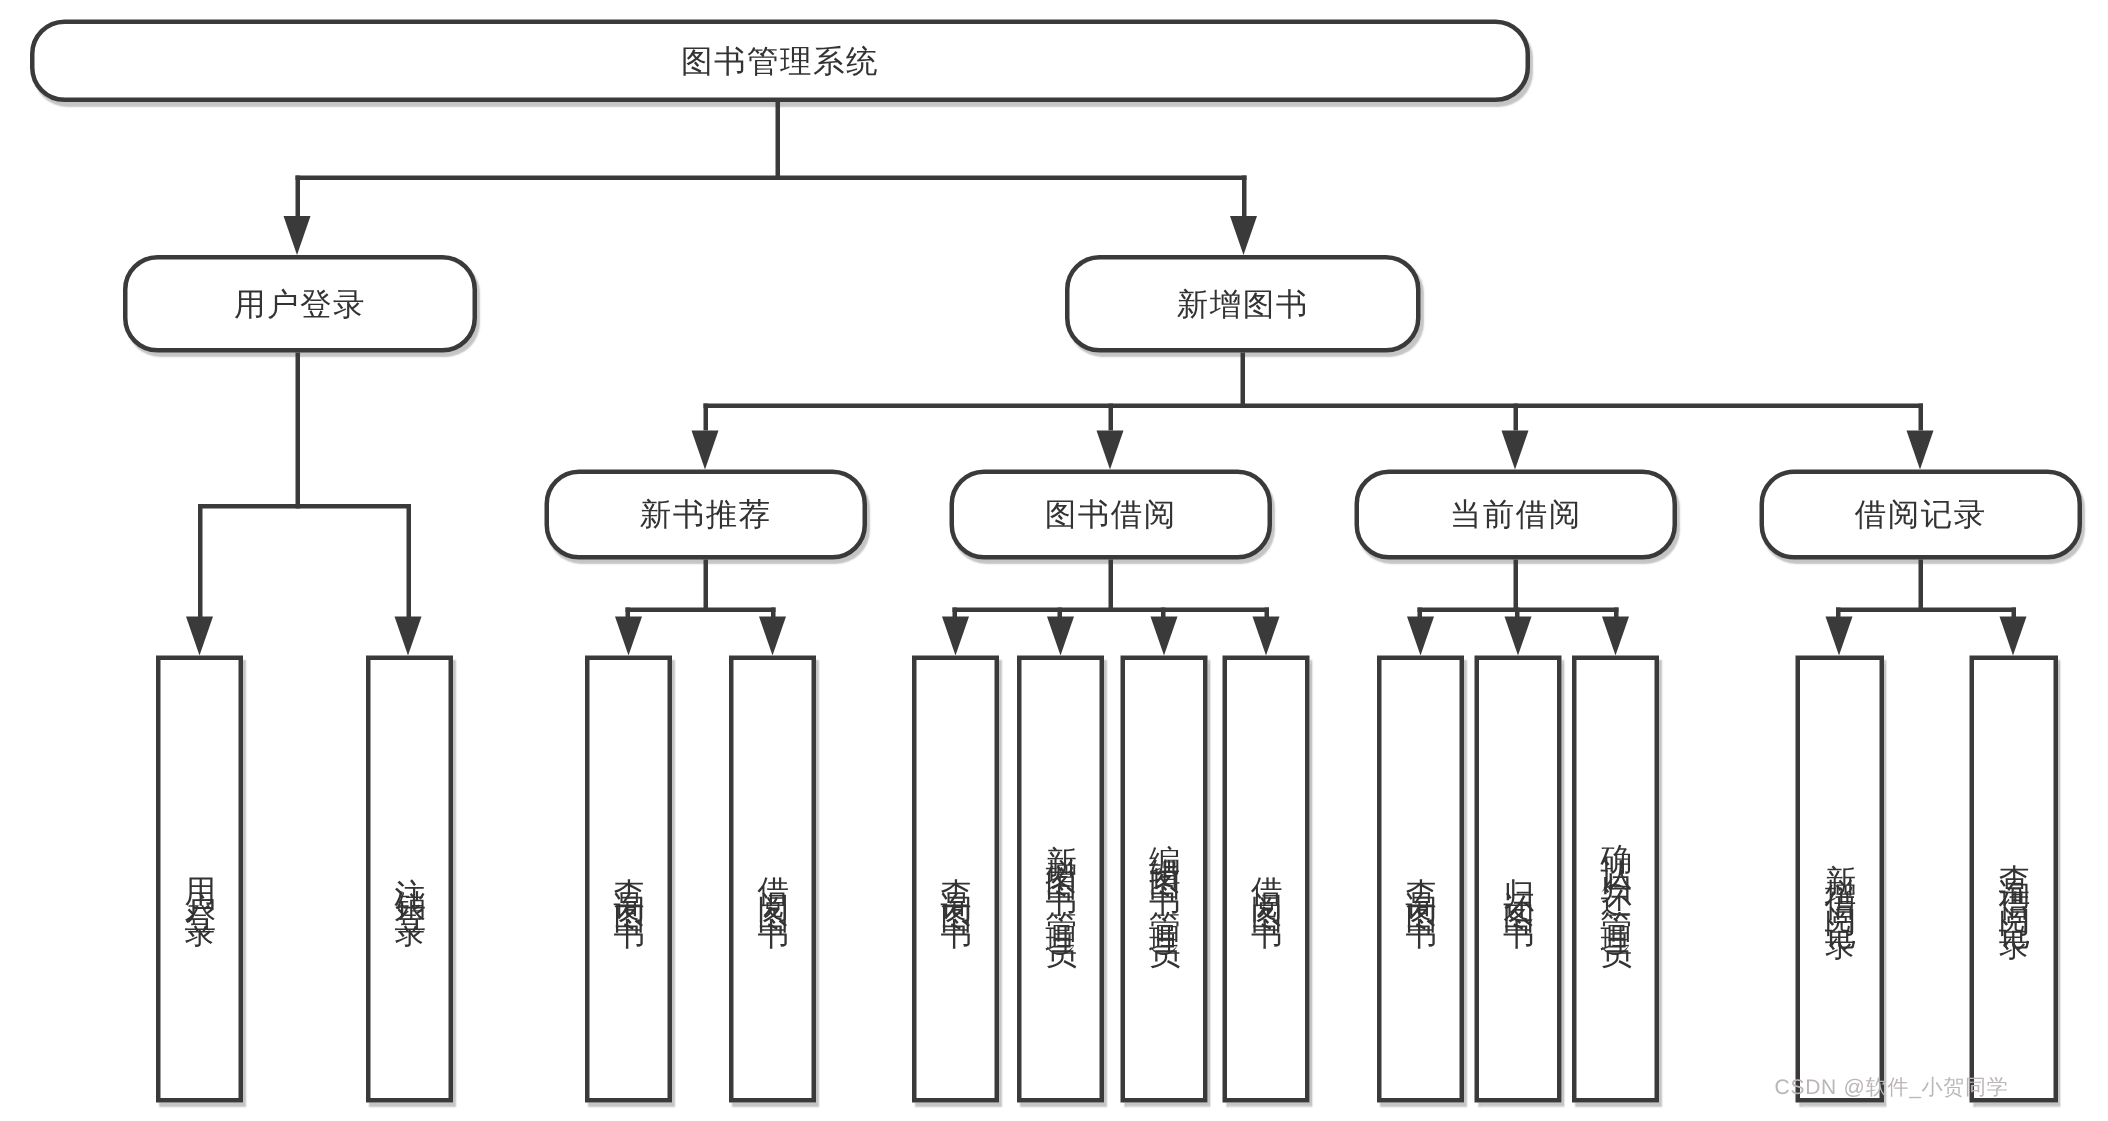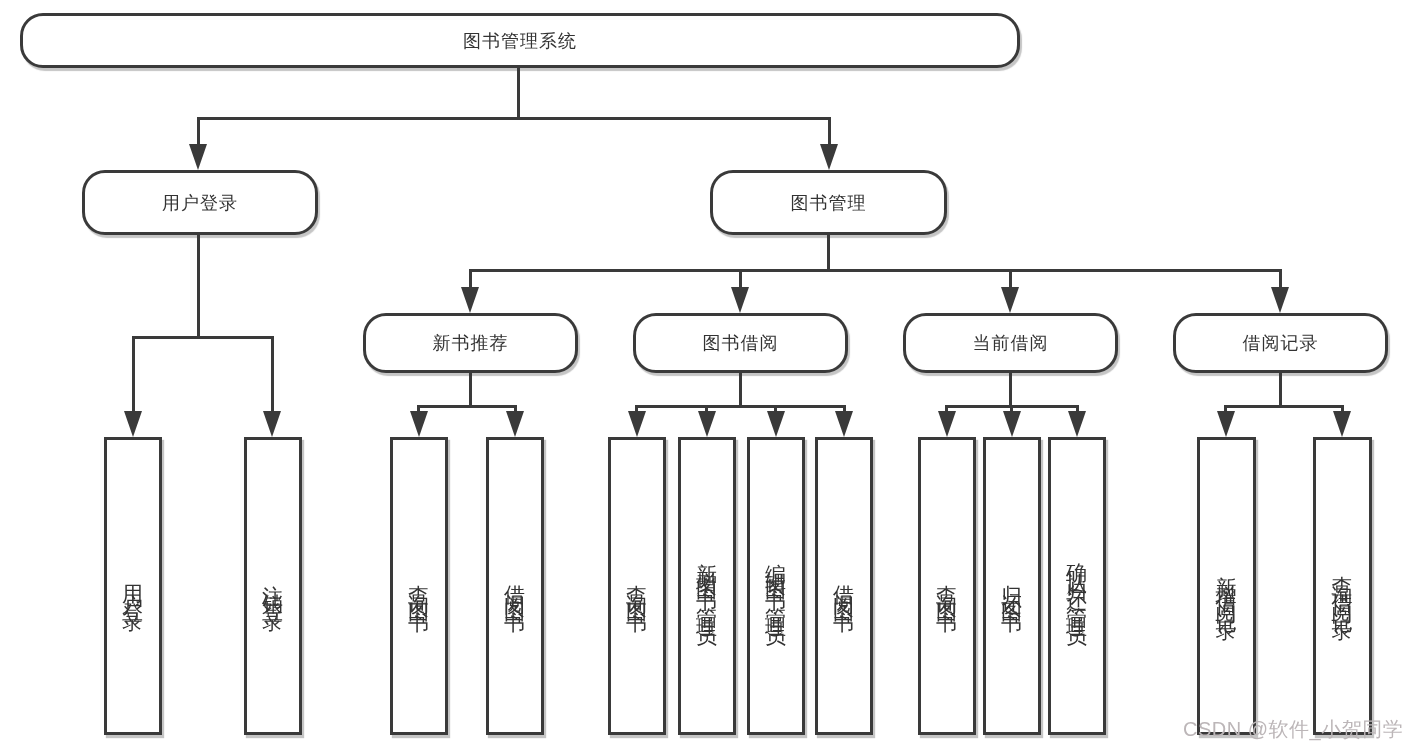"图书管理系统" .hbox { font-size: 18px -> 21px }
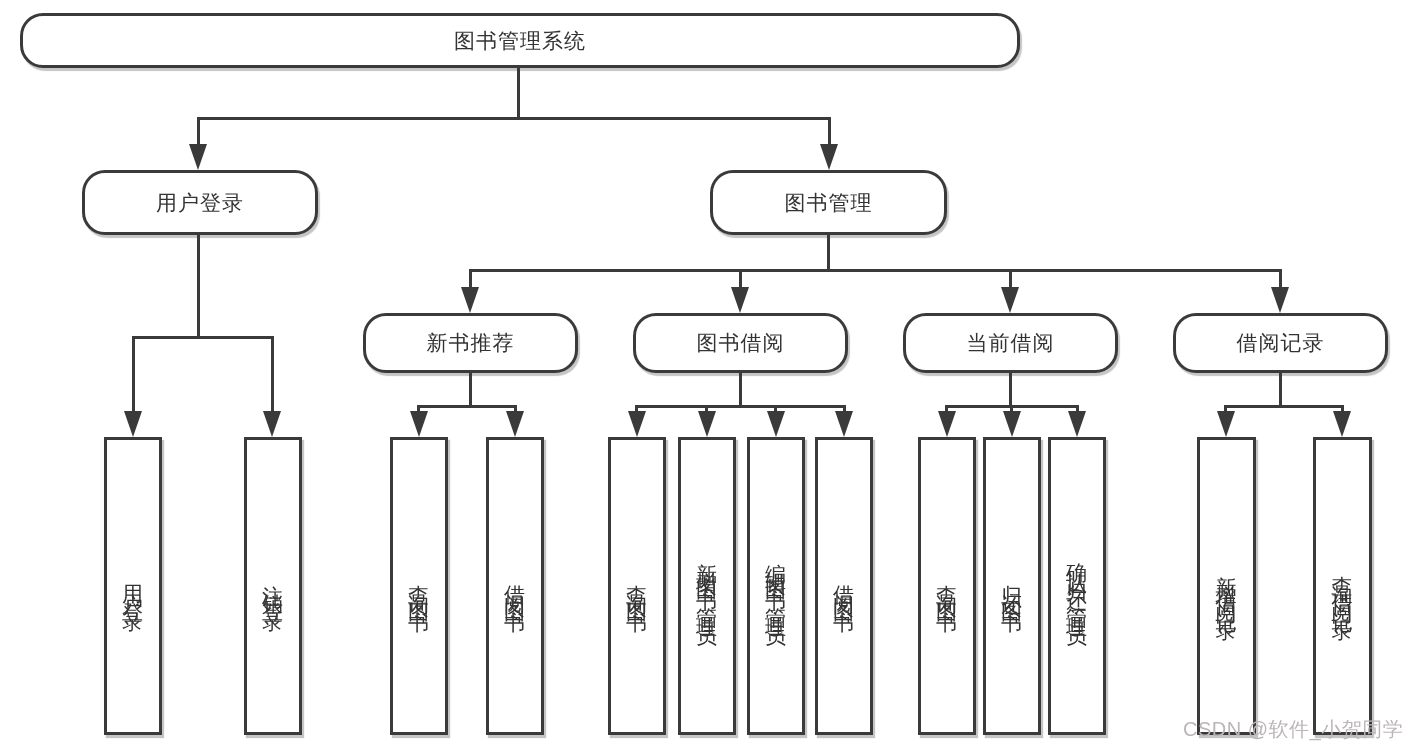"图书管理" span { text: 图书管理 -> 新增图书 }
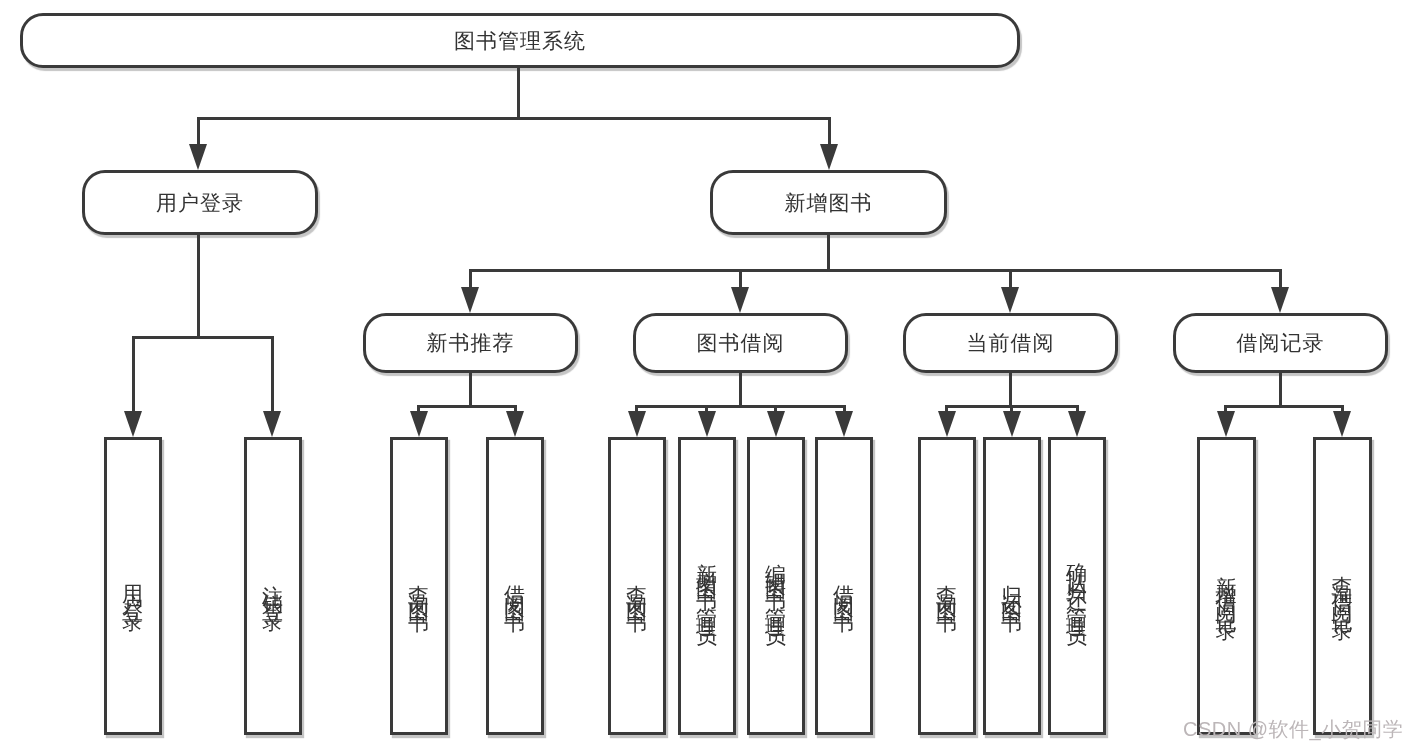"CSDN @软件_小贺同学" .watermark { font-size: 20px -> 14px }
